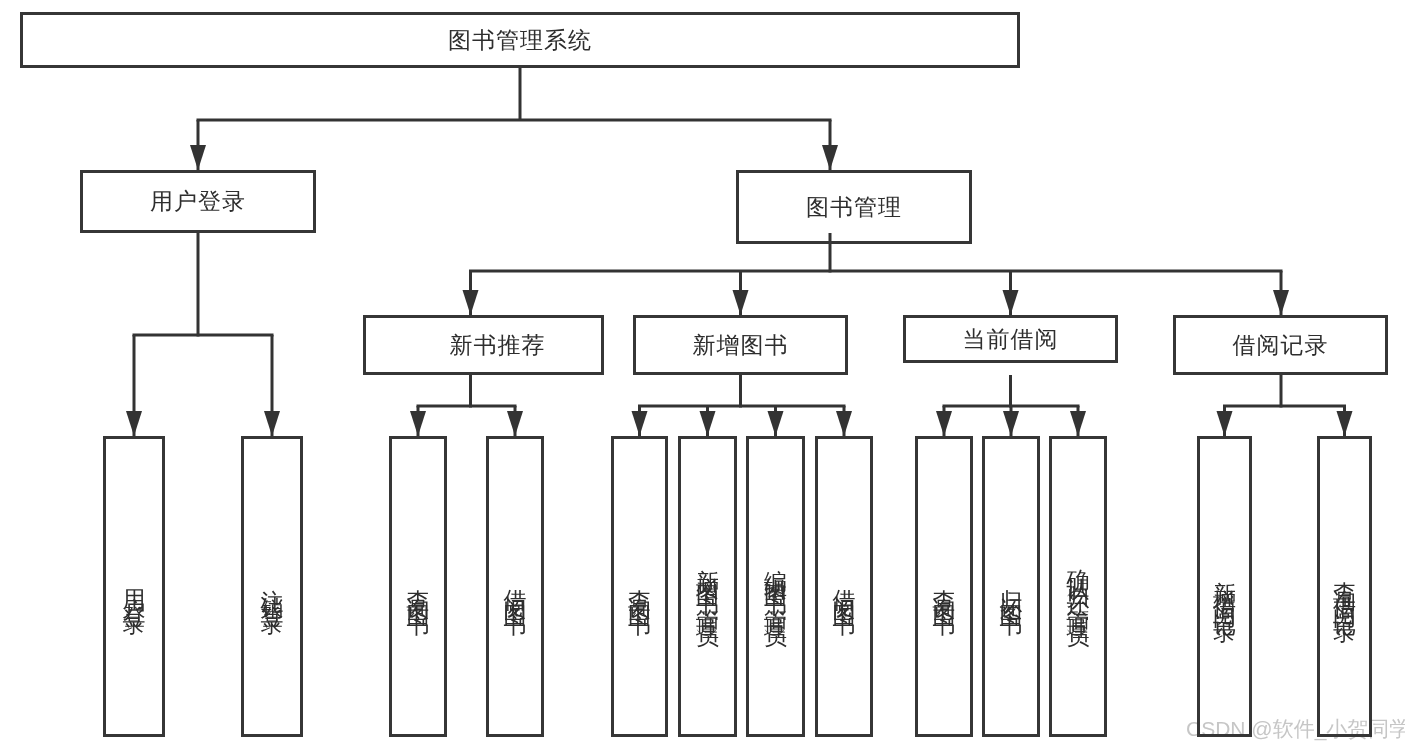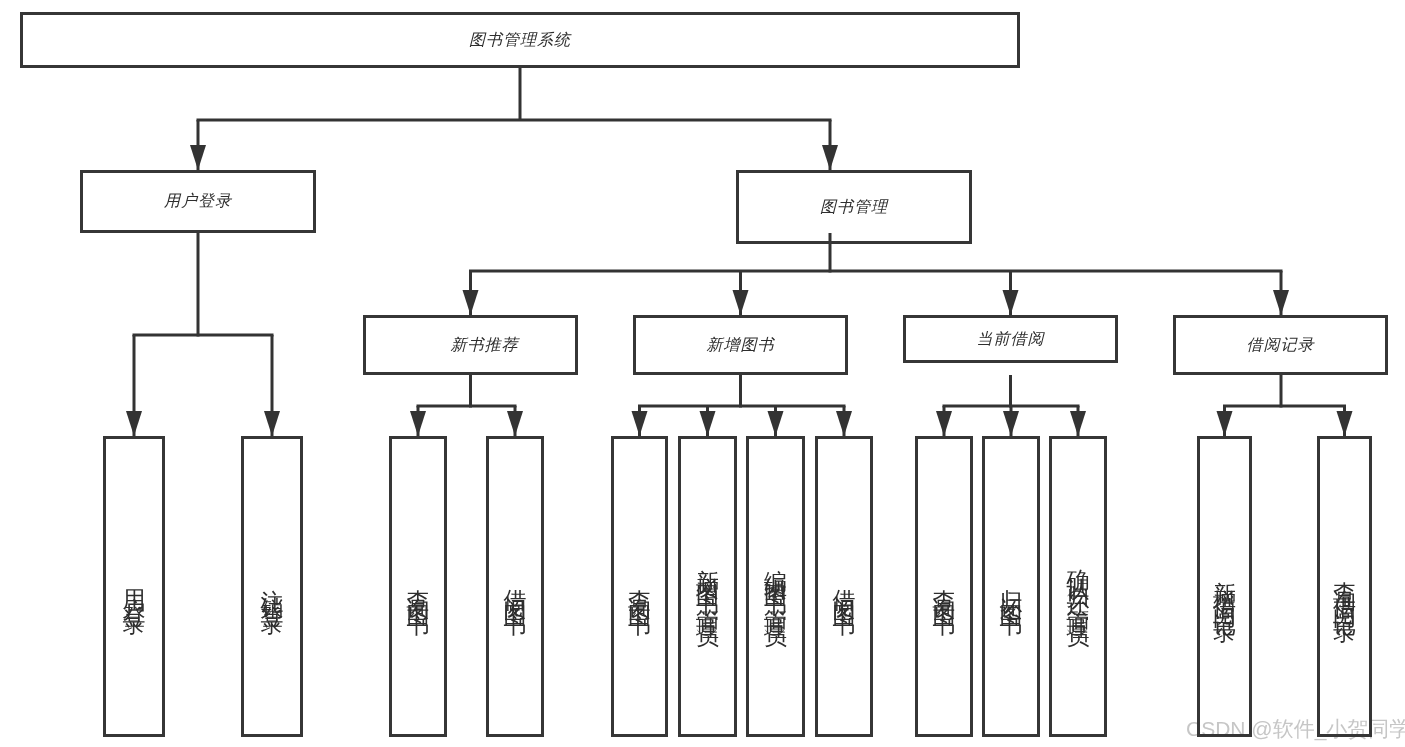"图书管理系统" .hlabel { font-size: 16px -> 23px; font-style: italic -> none }
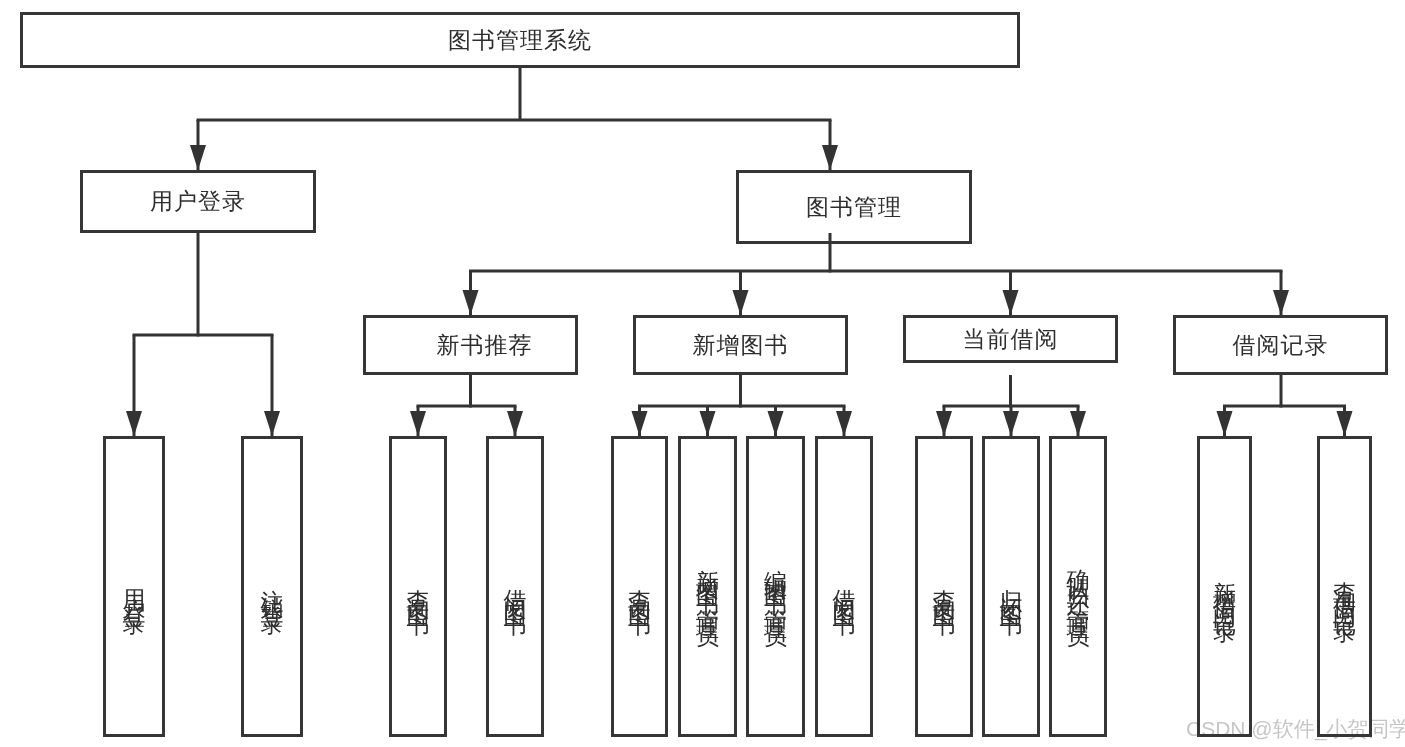"新书推荐" .n-nbr { width: 215px -> 241px }
